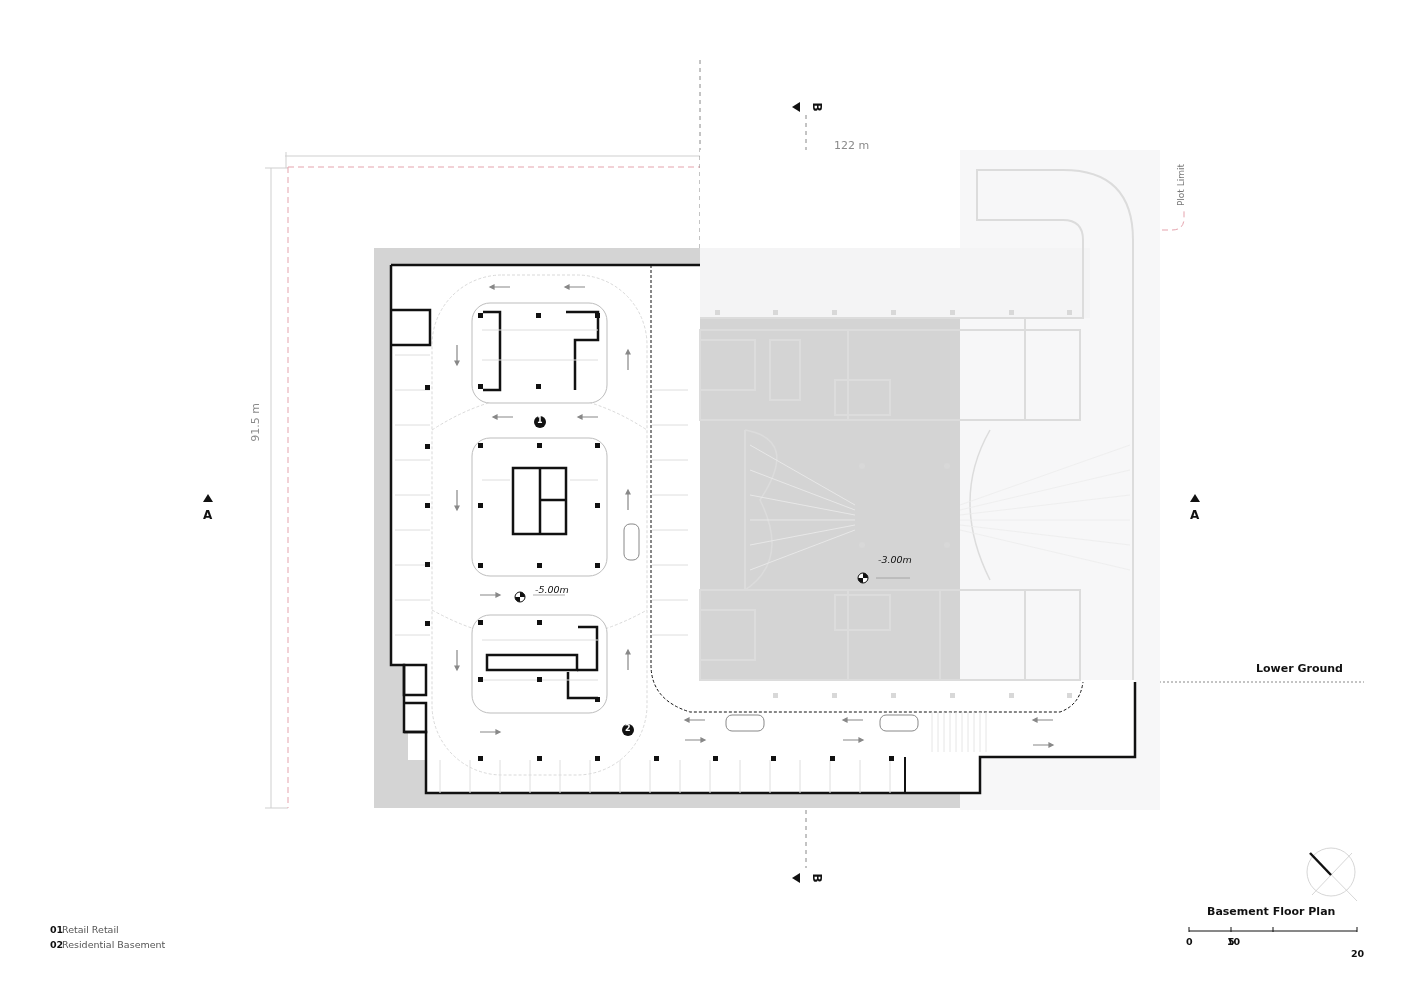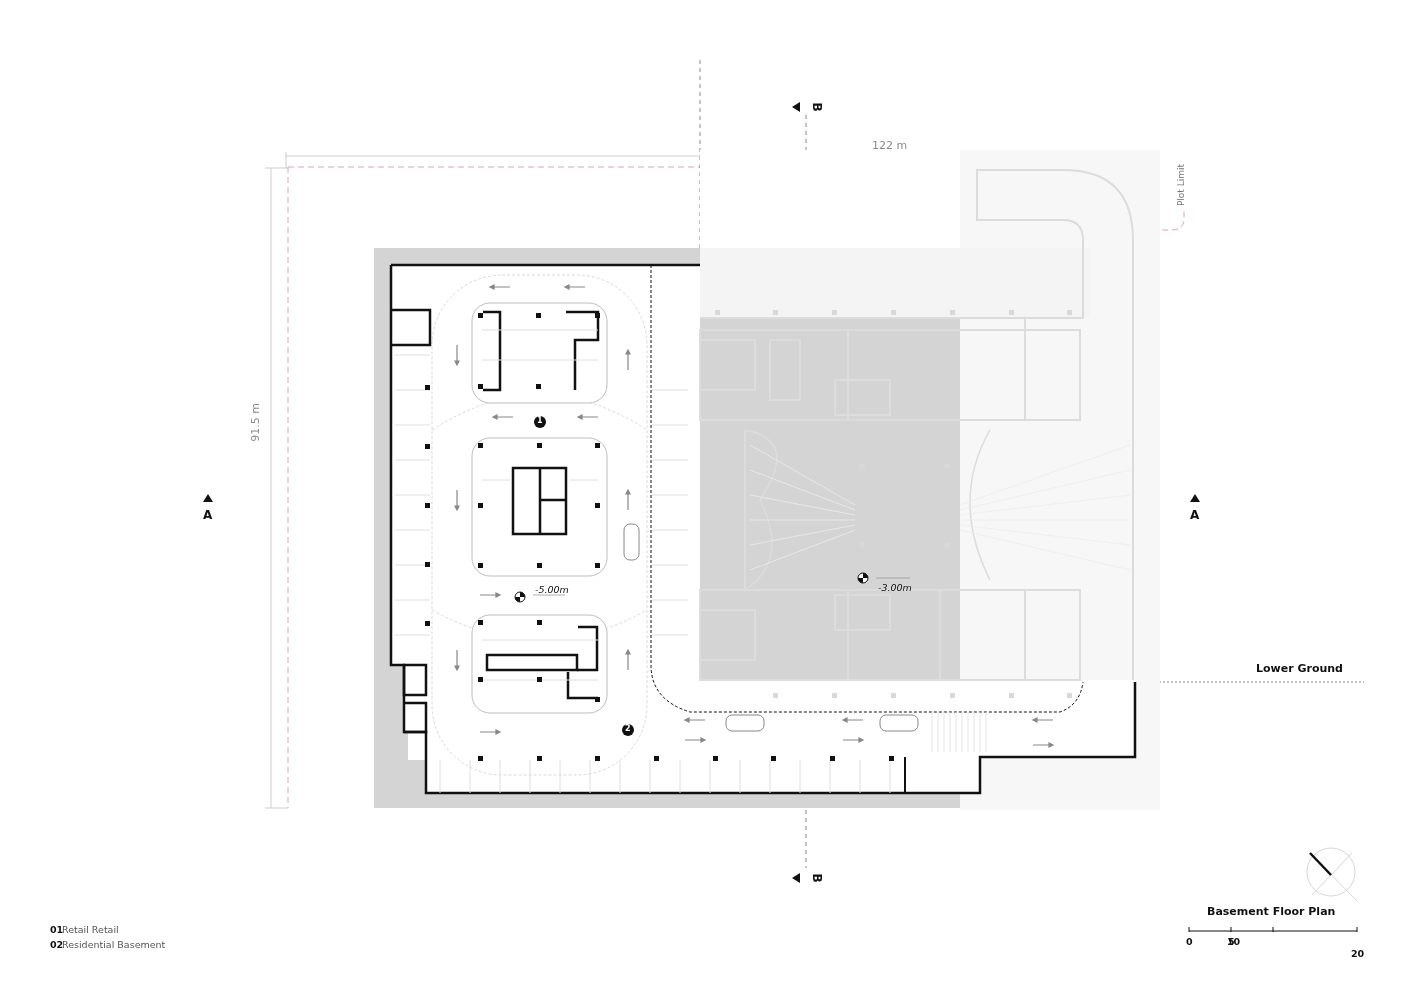"122 m" div.txt { left: 872px -> 834px }
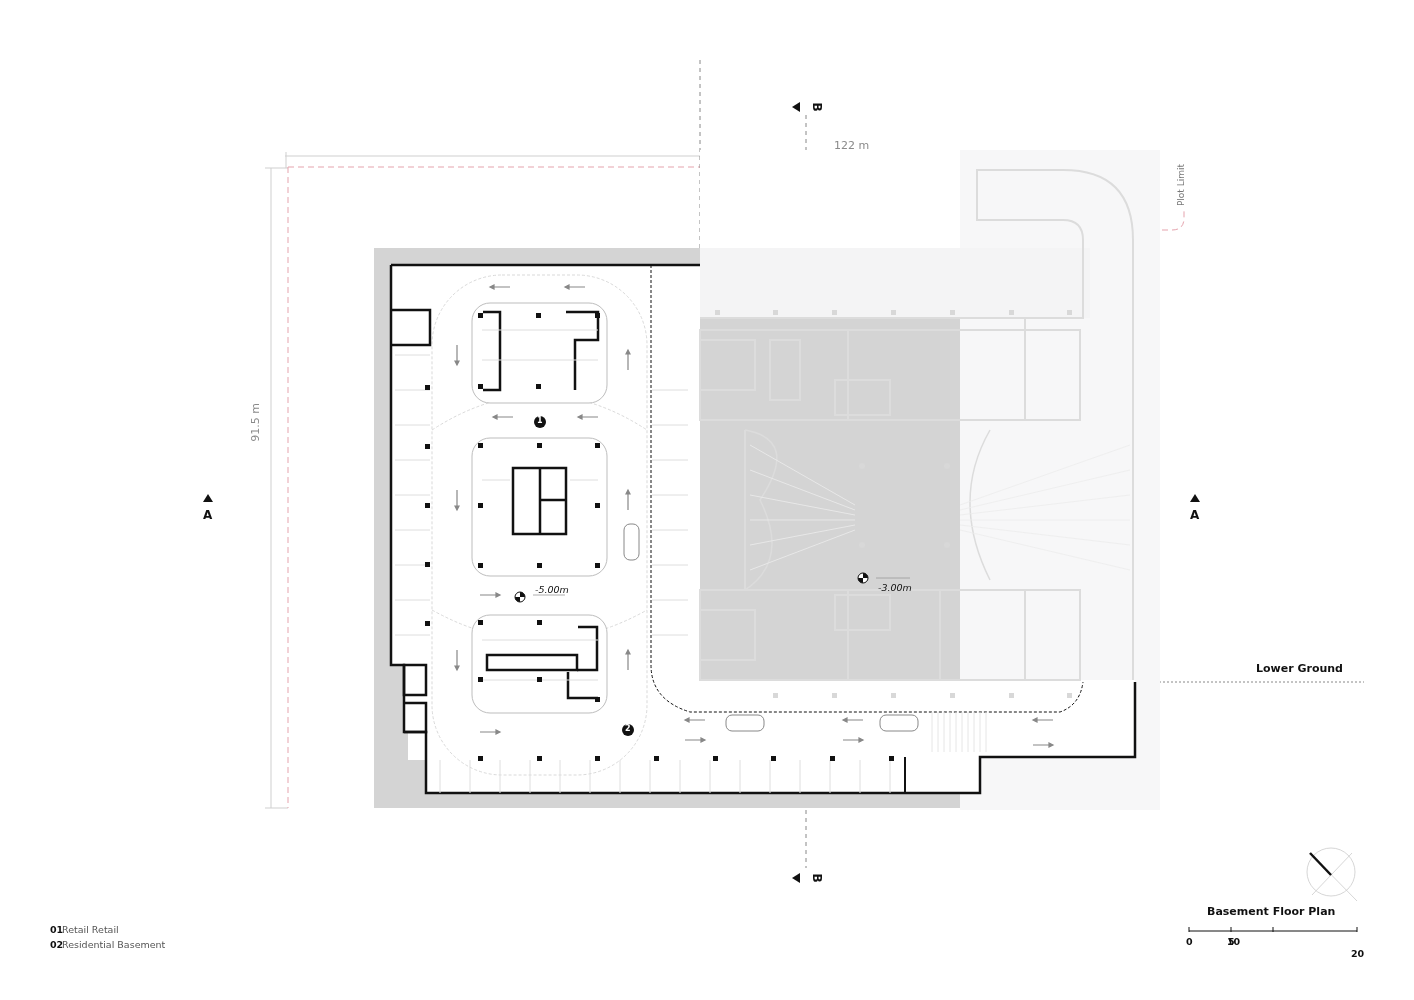"-3.00m" div.txt { top: 582px -> 554px }
